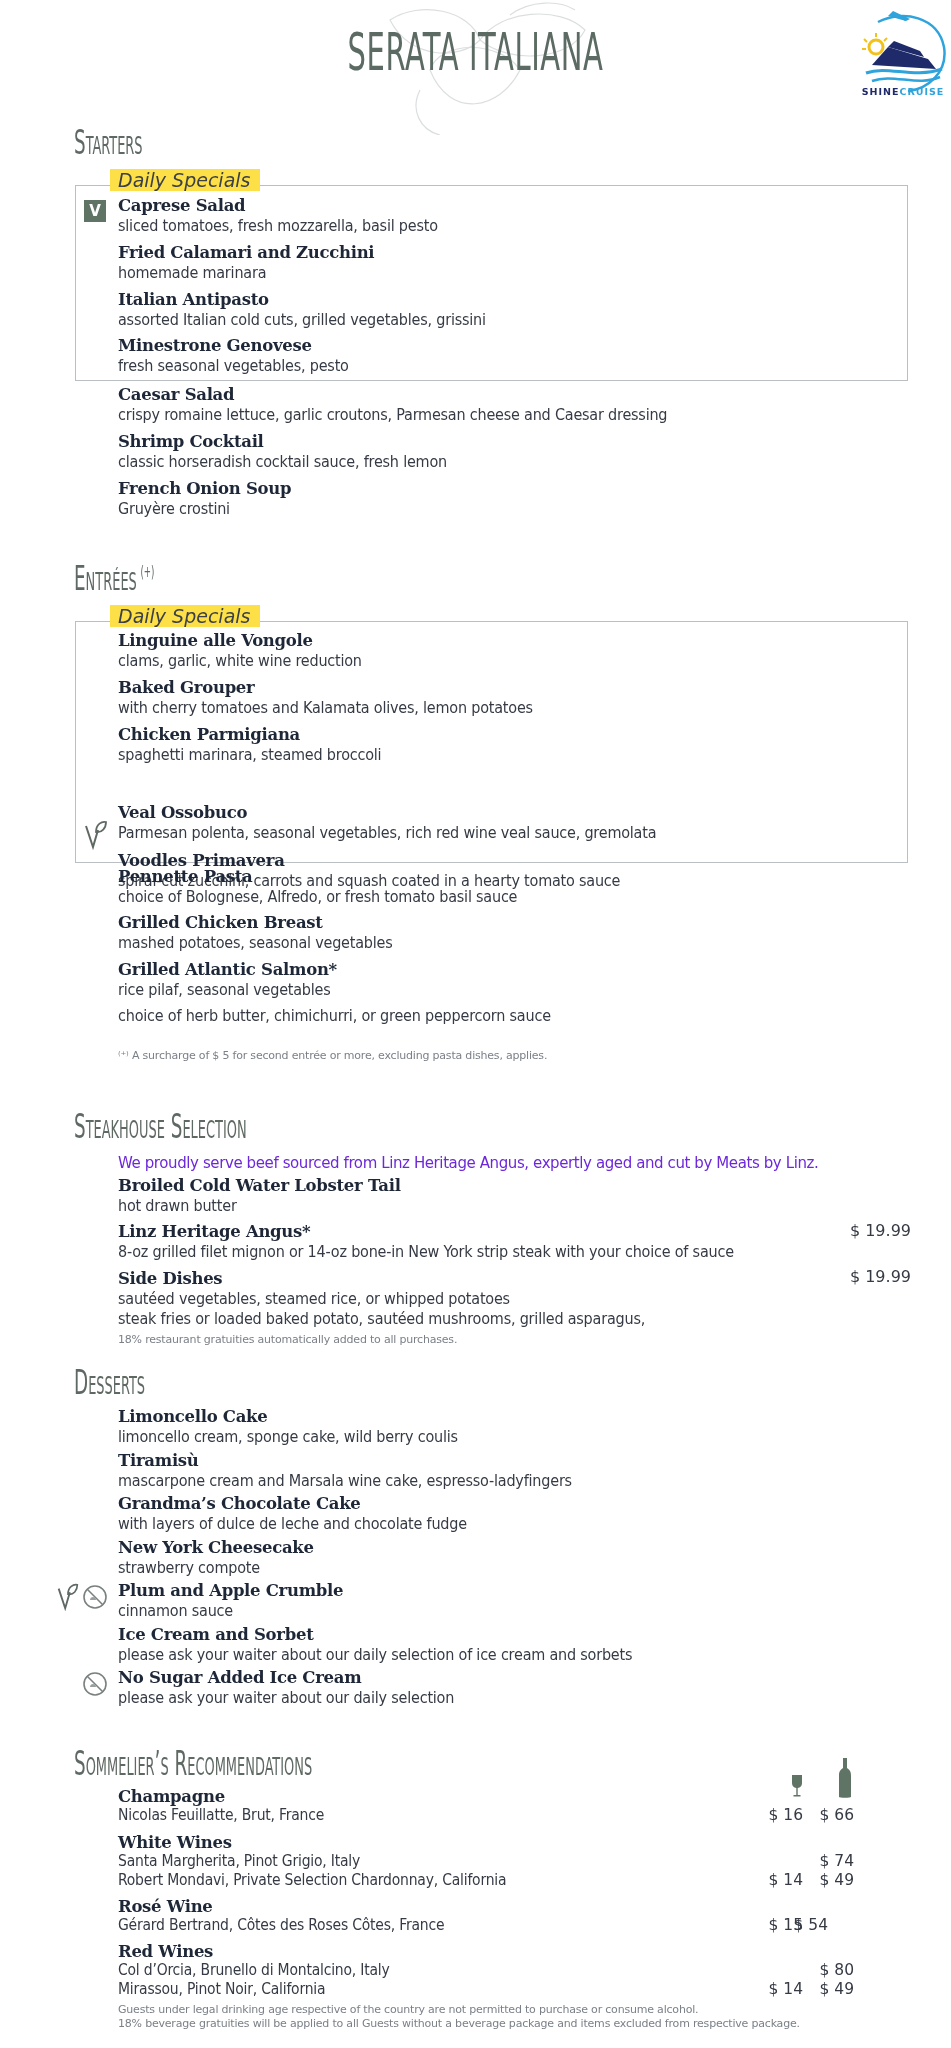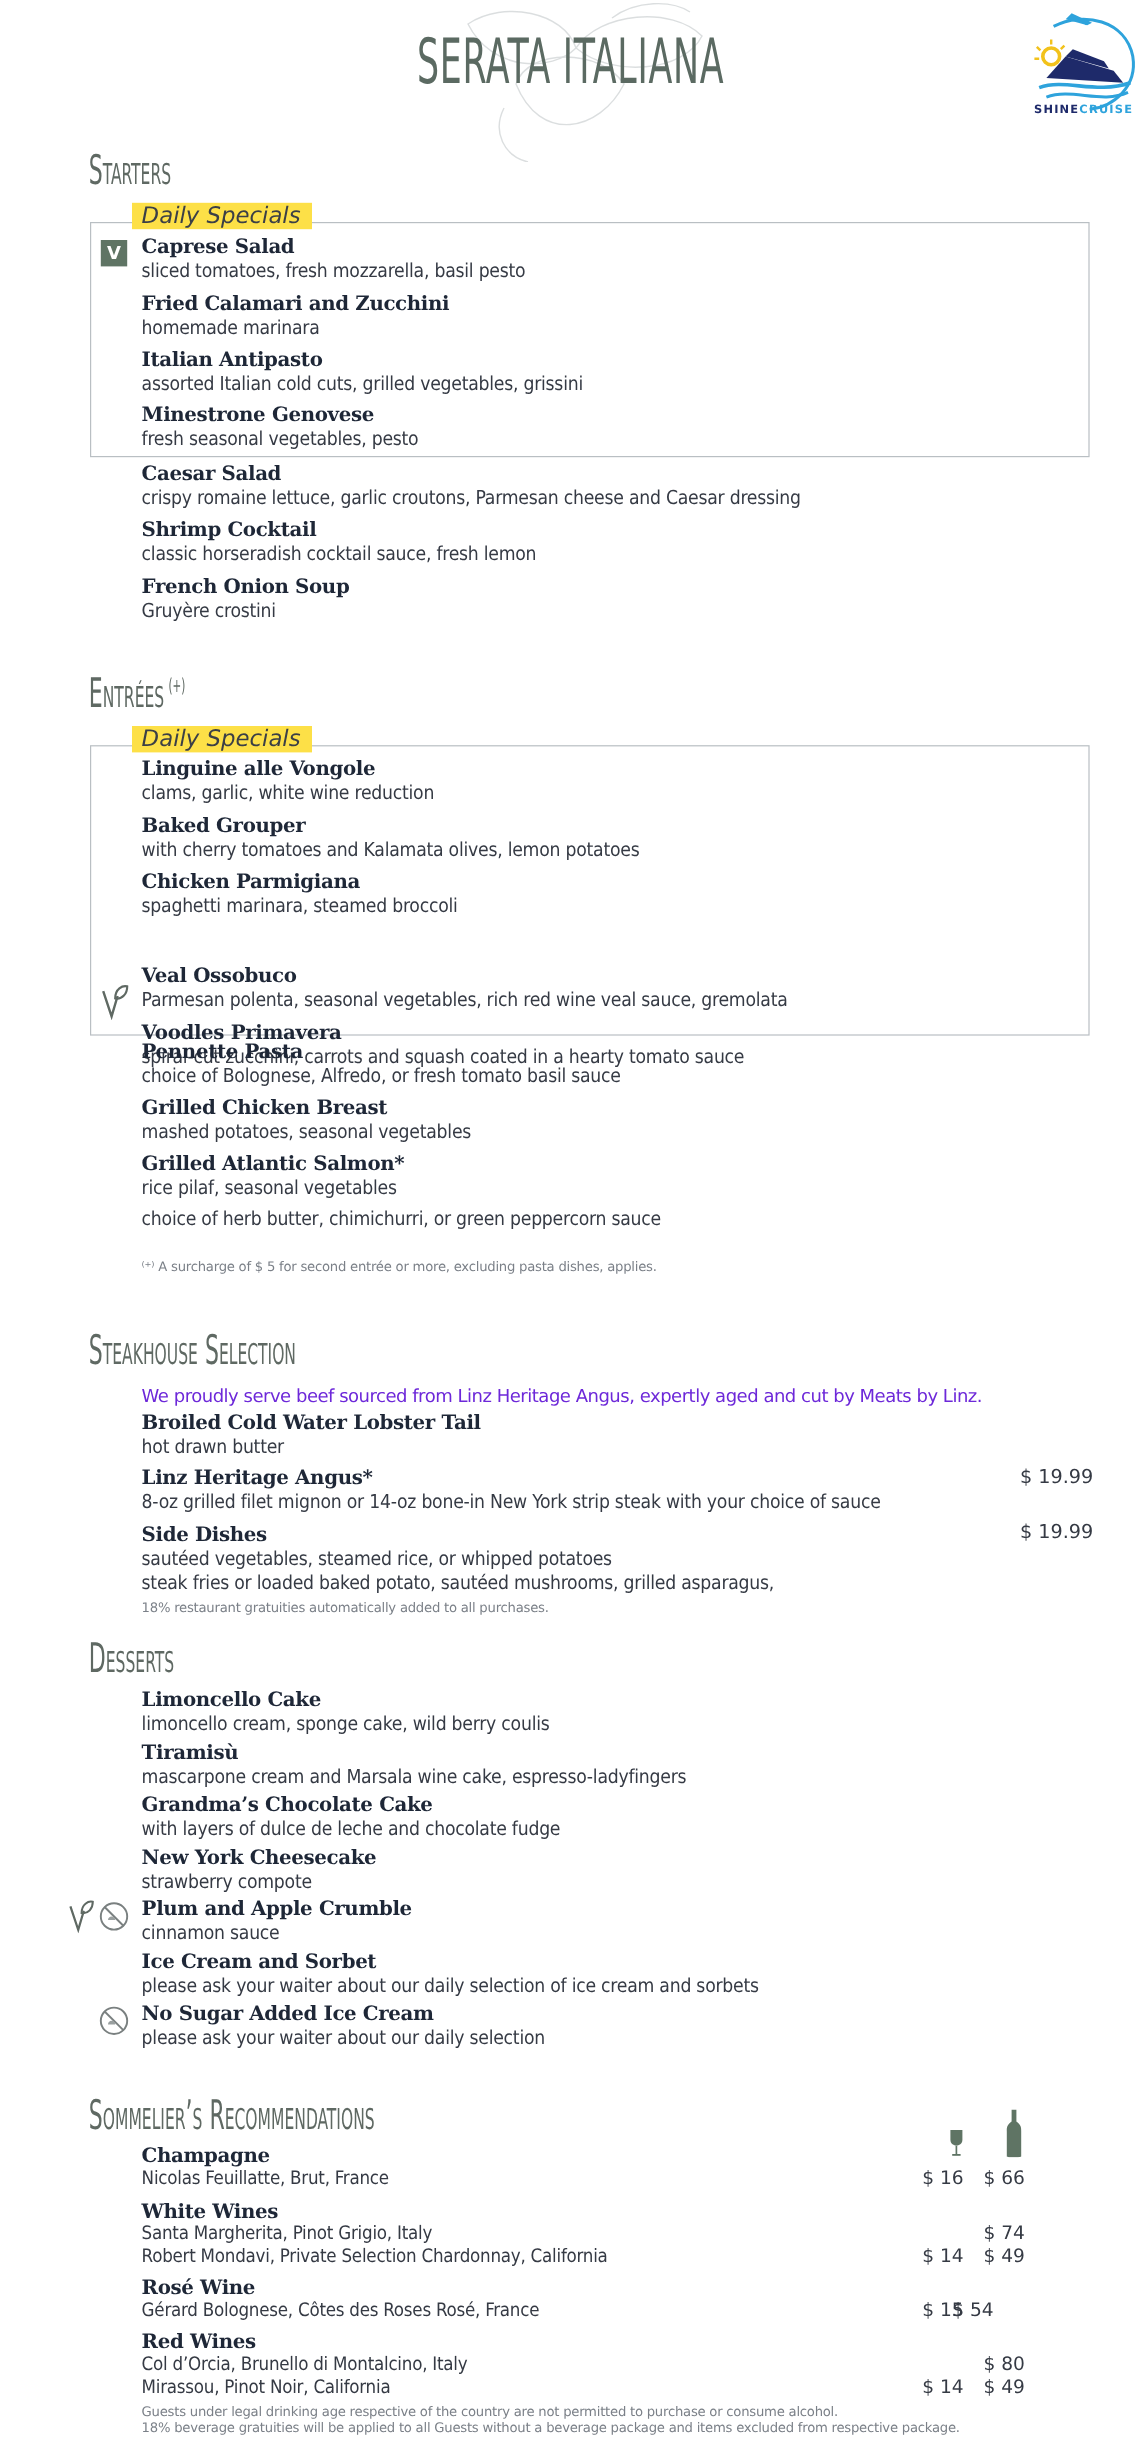"Gérard Bolognese, Côtes des Roses" div.wine-line { text: Bolognese, Côtes des Roses Rosé -> Bertrand, Côtes des Roses Côtes }
